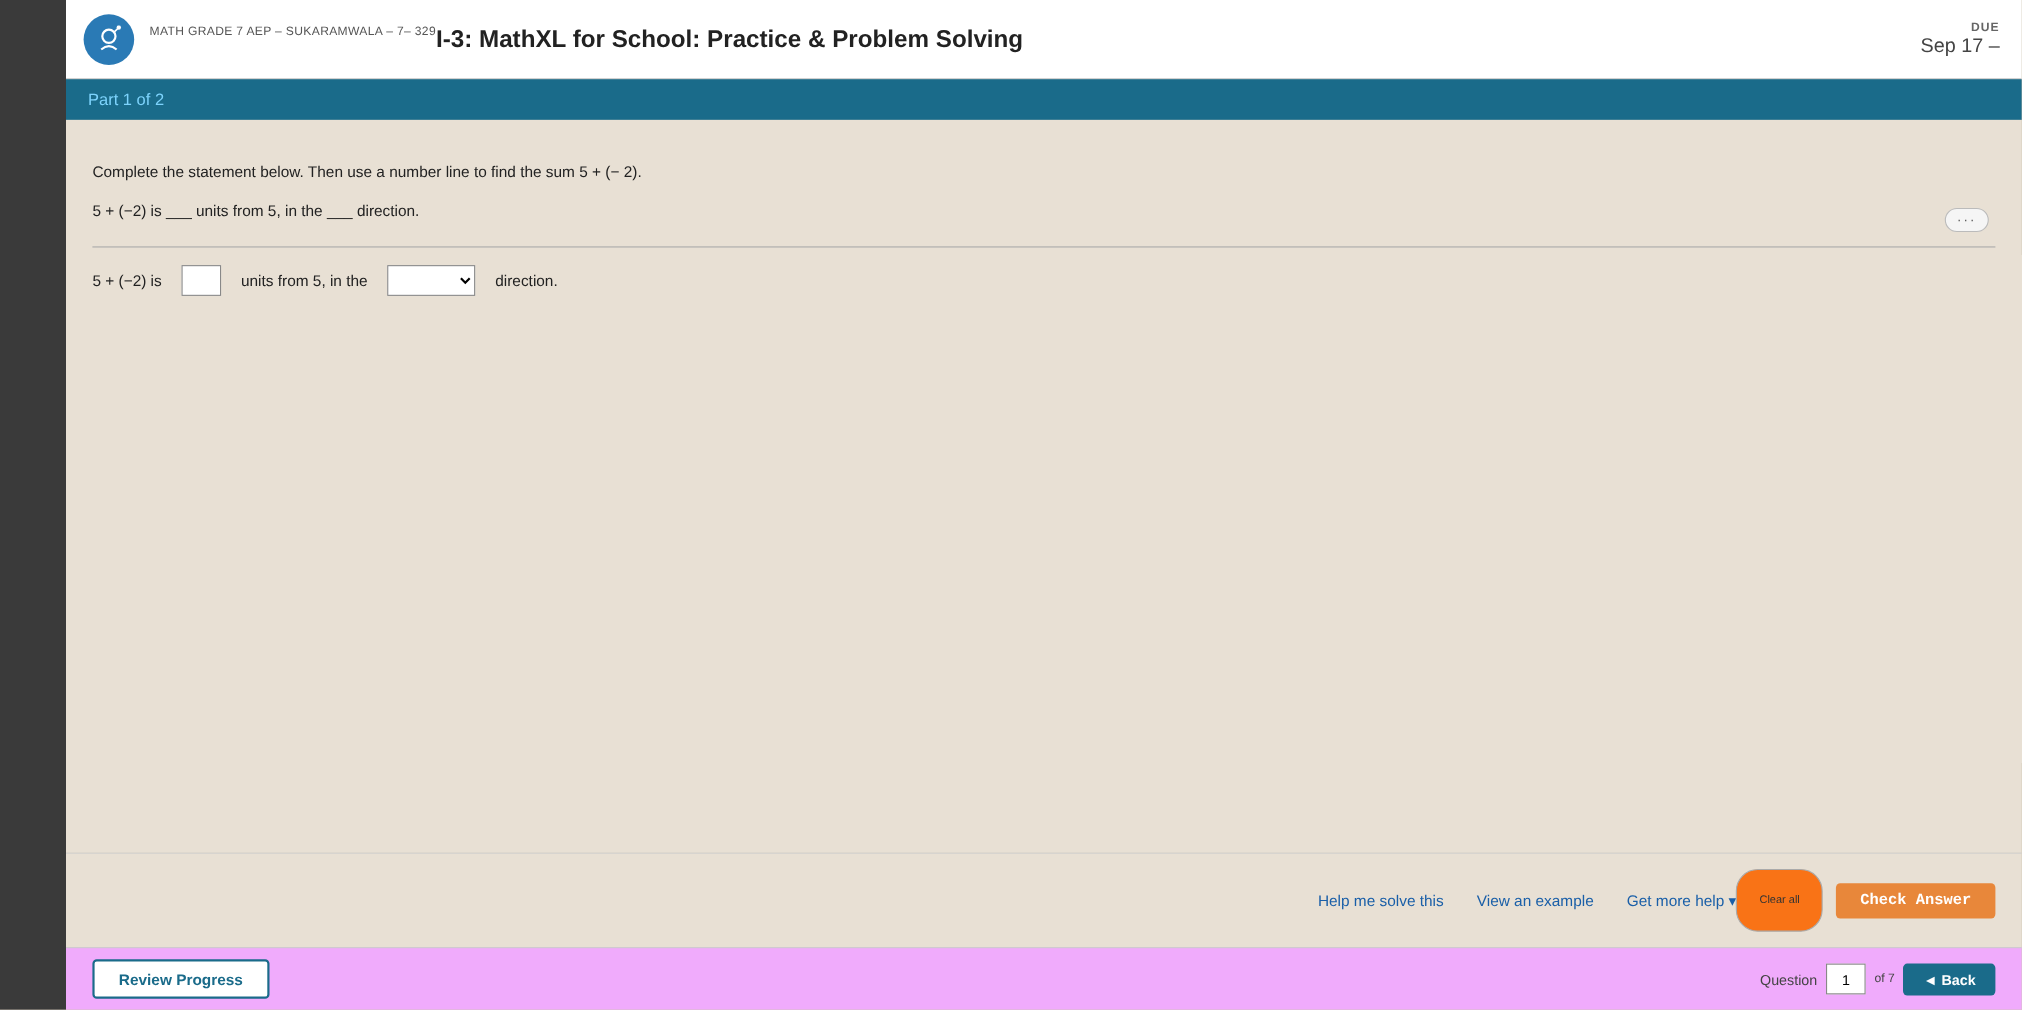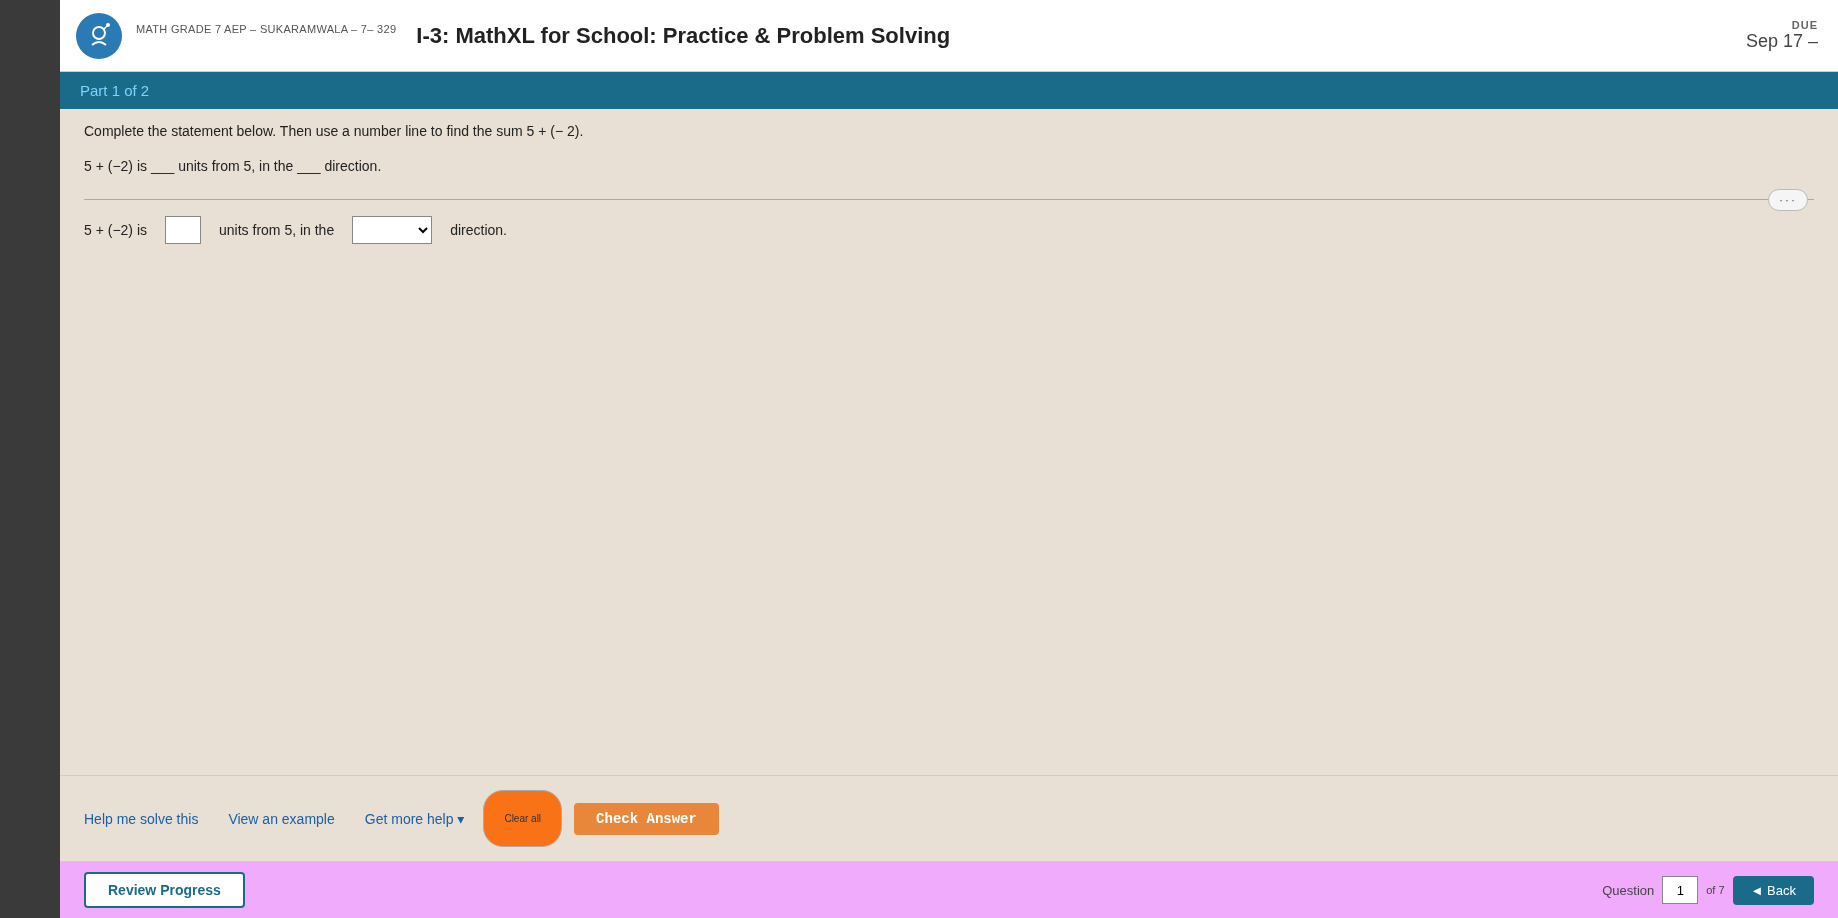"I-3: MathXL for School: Practice" .header-title { margin-left: 20px -> none }
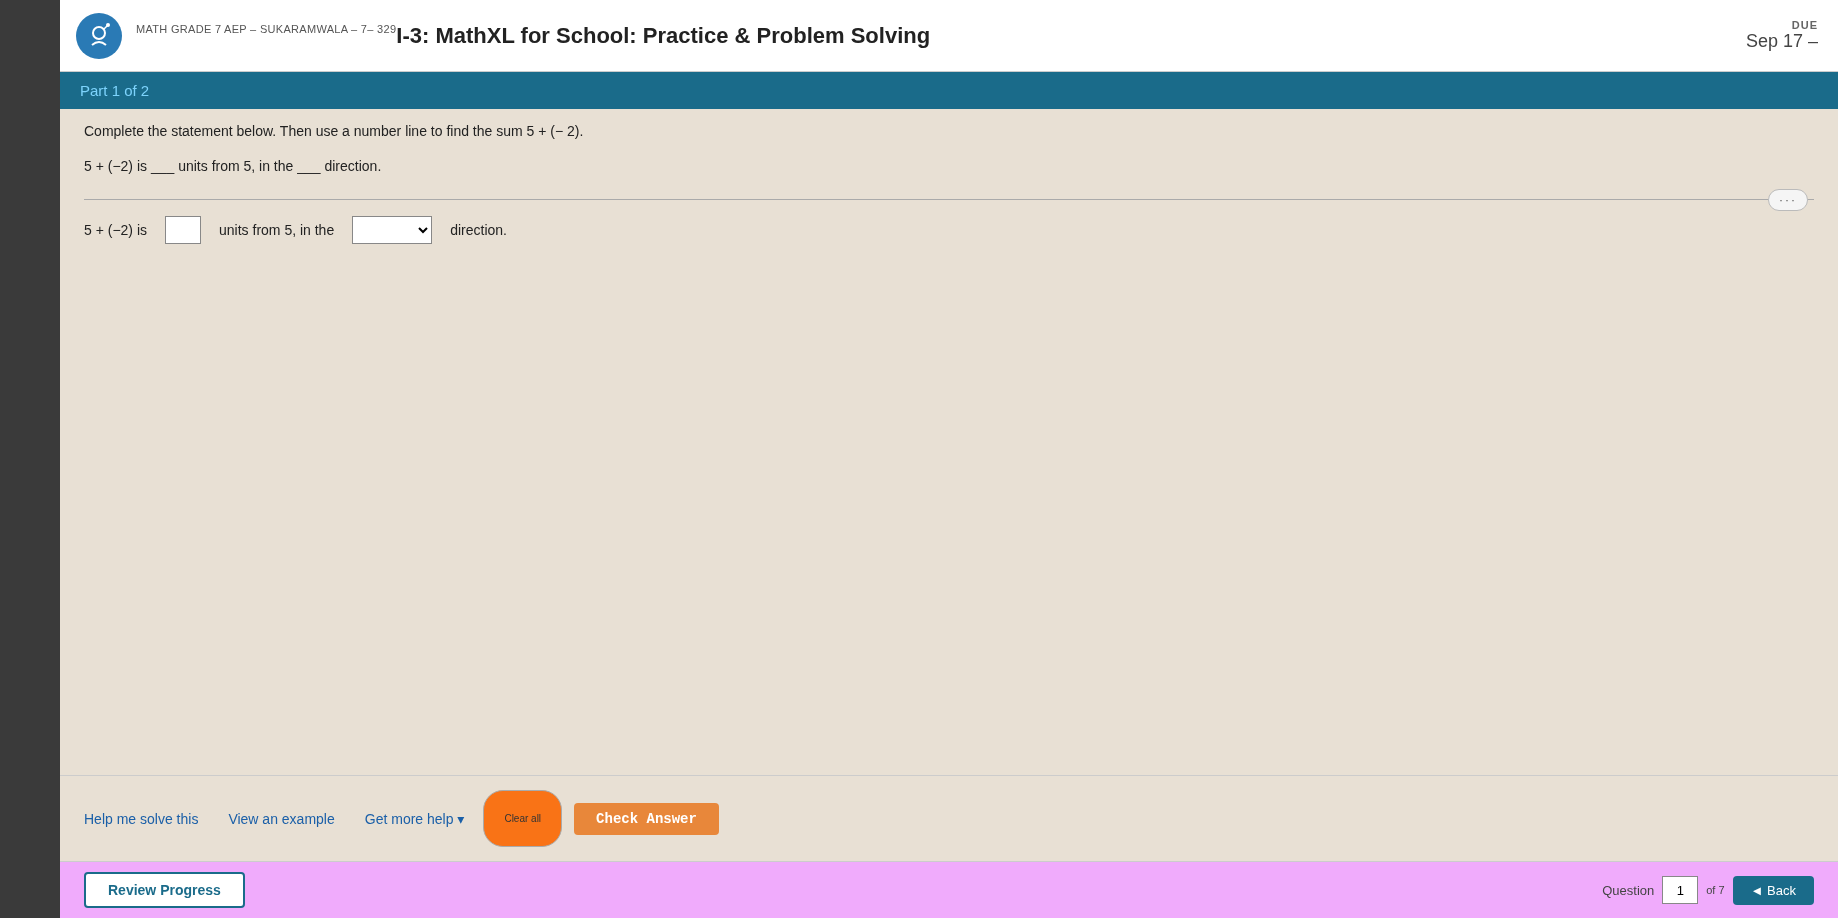"Complete the statement below. Then" .question-content { padding: 12px 24px 12px 24px -> 37px 24px 12px 24px }
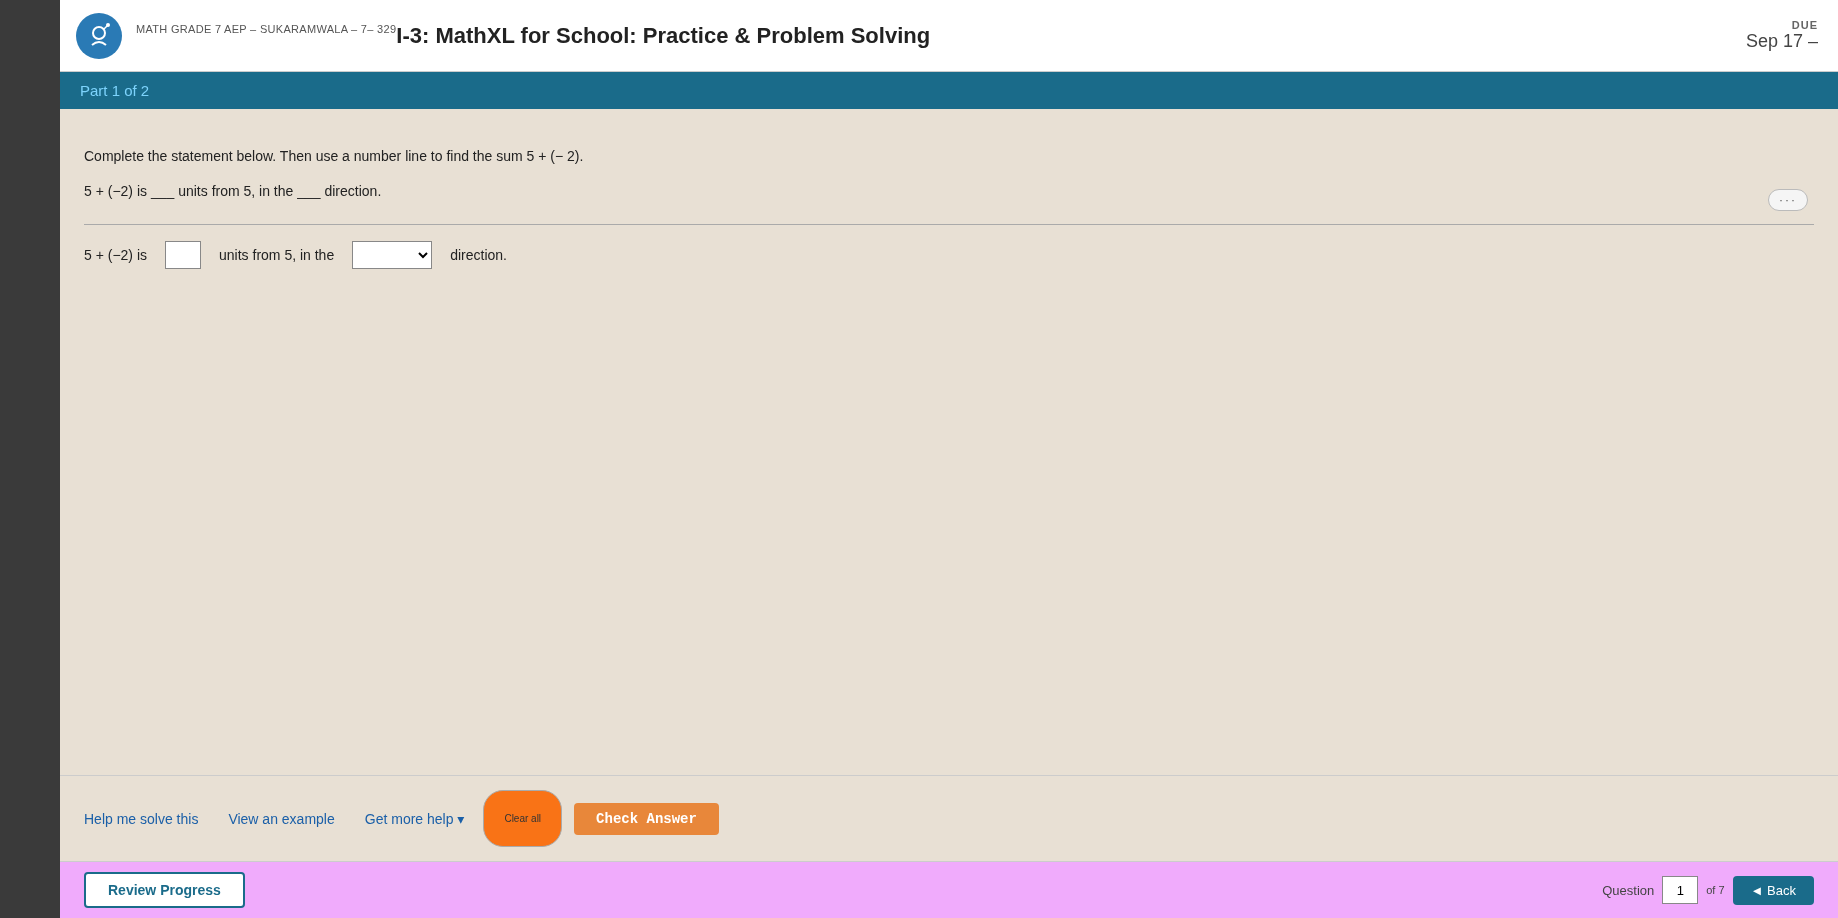"Help me solve this" .help-bar { gap: 19px -> none; justify-content: flex-start -> flex-end }
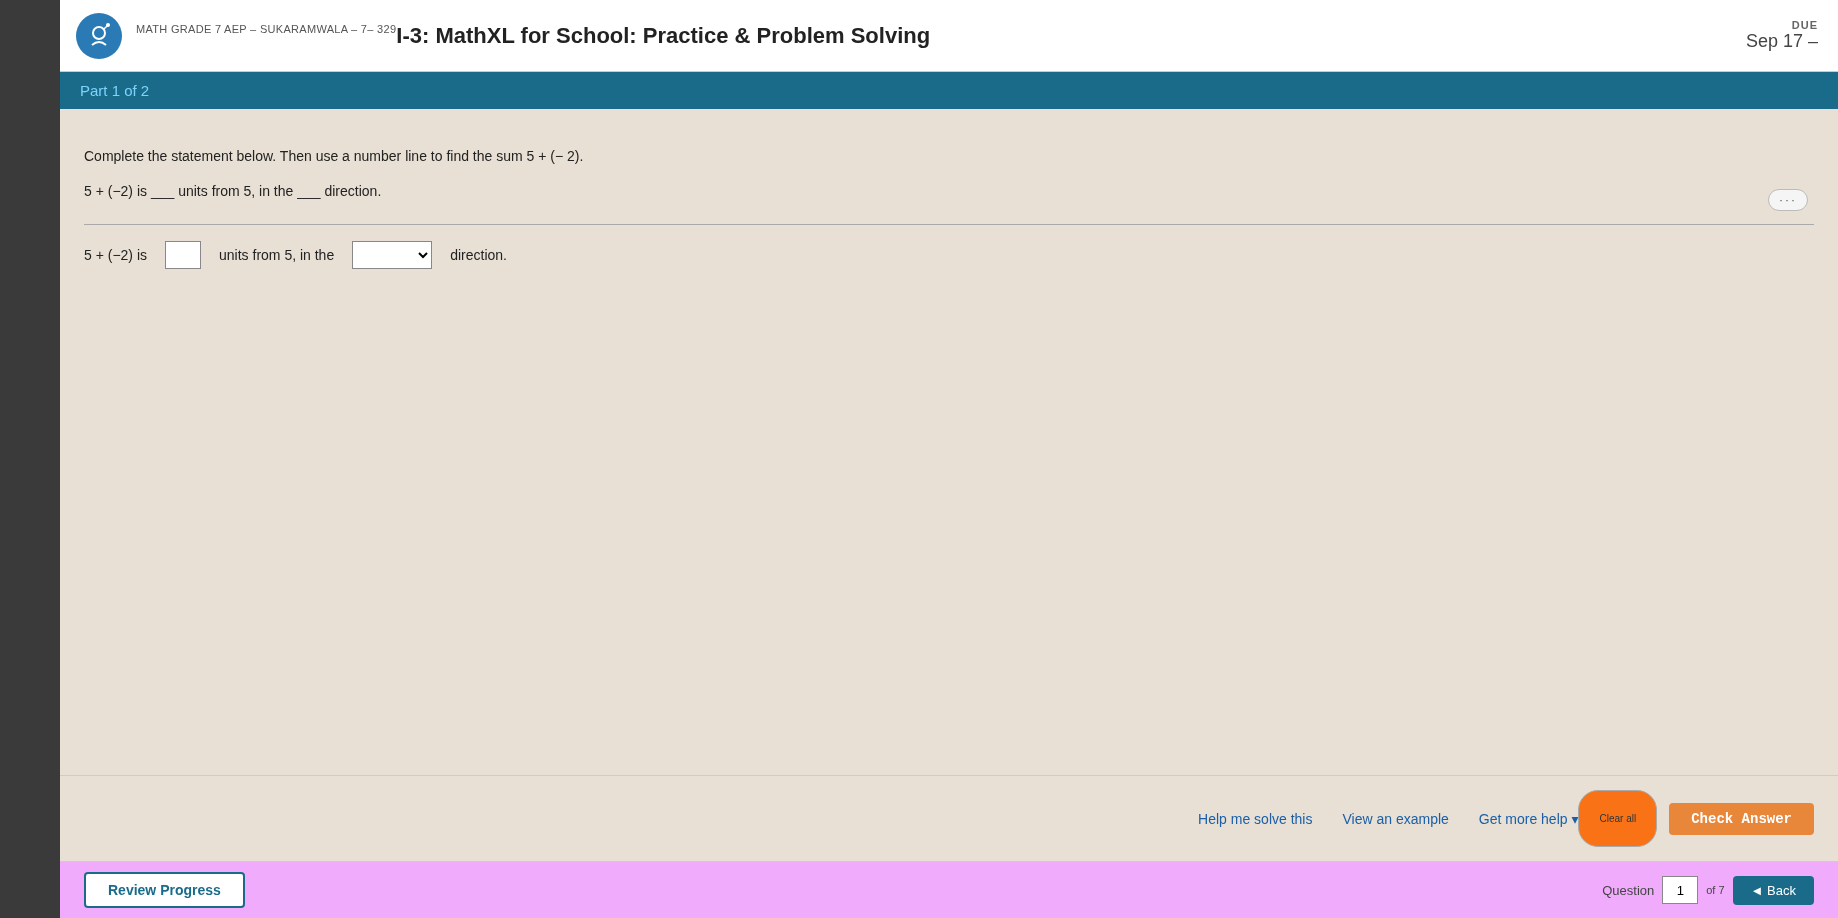"◄ Back" .back-btn { font-weight: 400 -> 700 }
